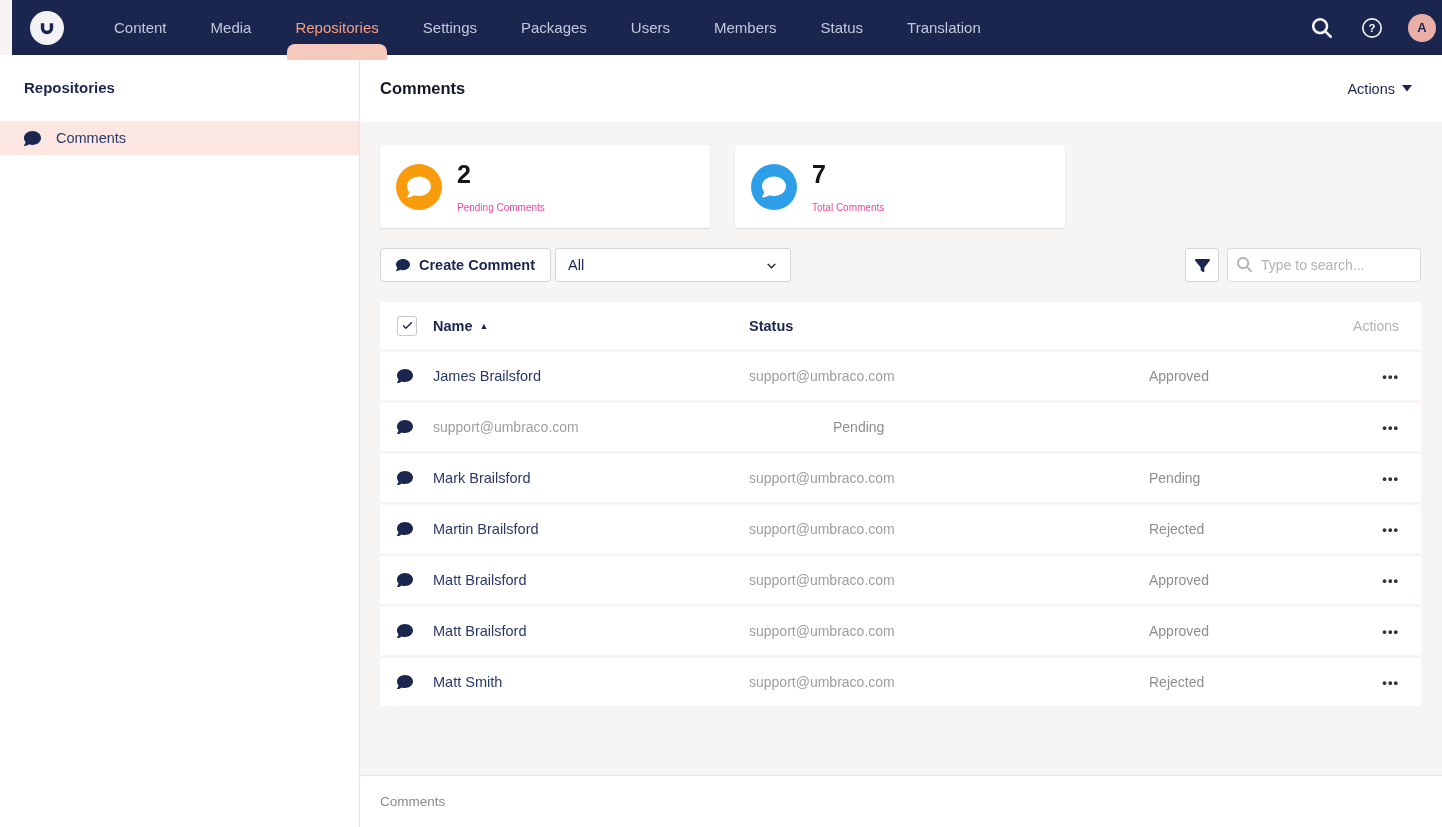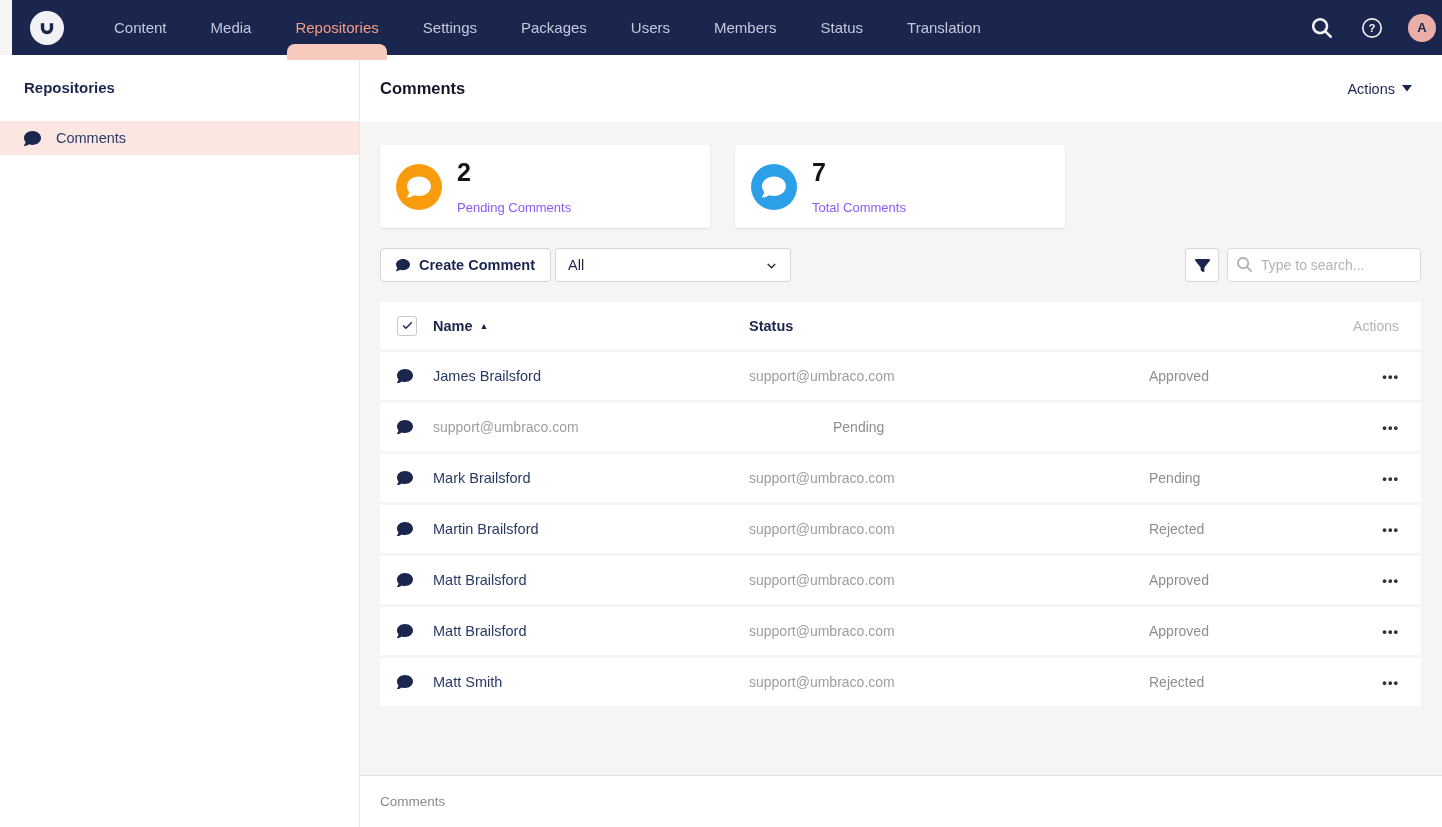"Pending Comments" .stat-label { color: #8b5cf6 -> #ec4899; font-size: 13px -> 10px }
